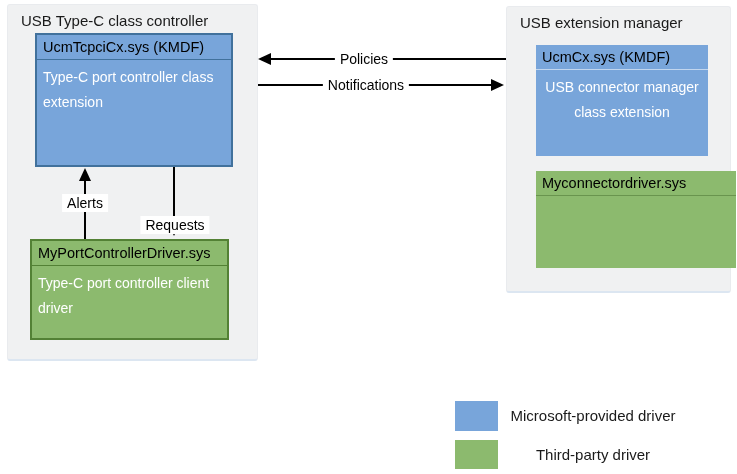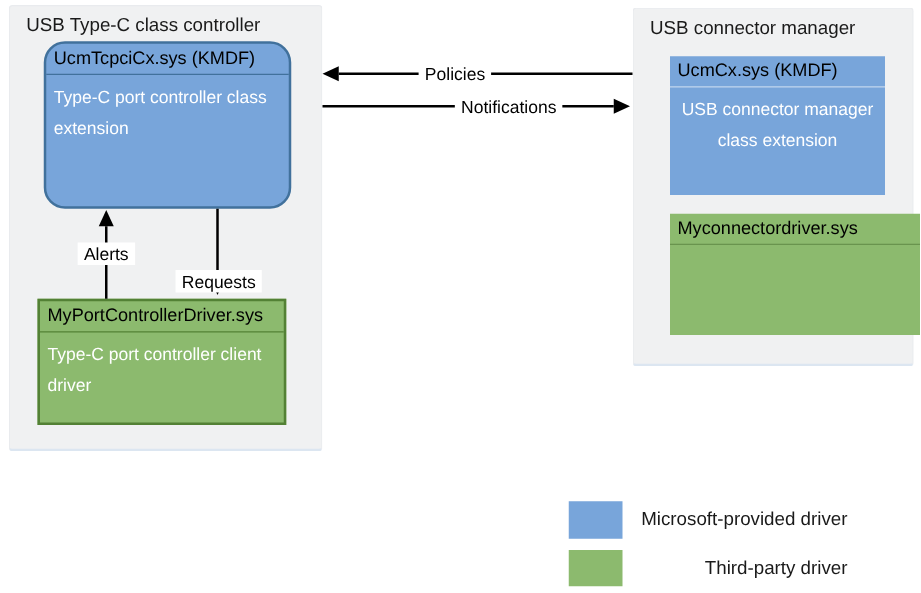"USB connector manager" div.panel-title { text: connector -> extension }
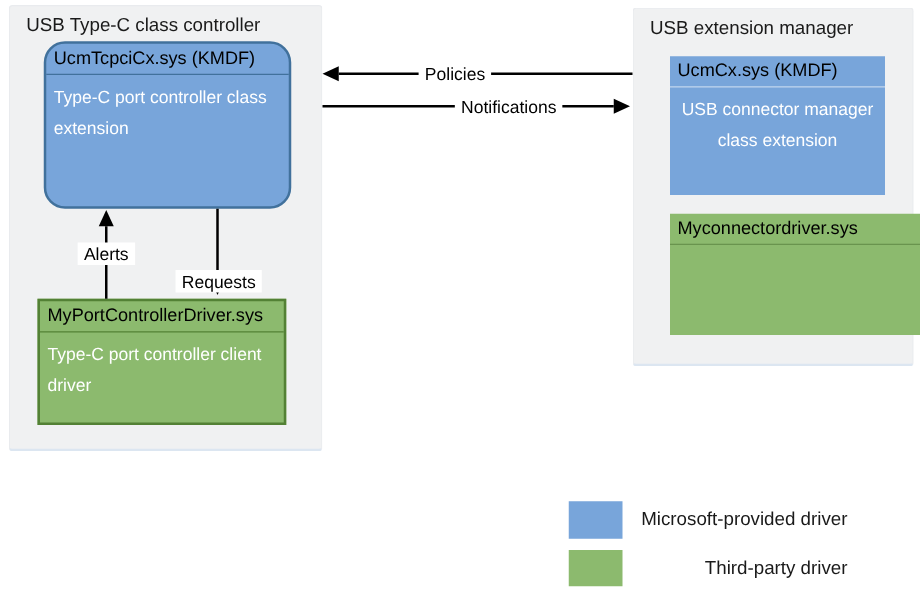"UcmTcpciCx.sys (KMDF)" .box-ucmtcpcicx { border-radius: 17px -> none }
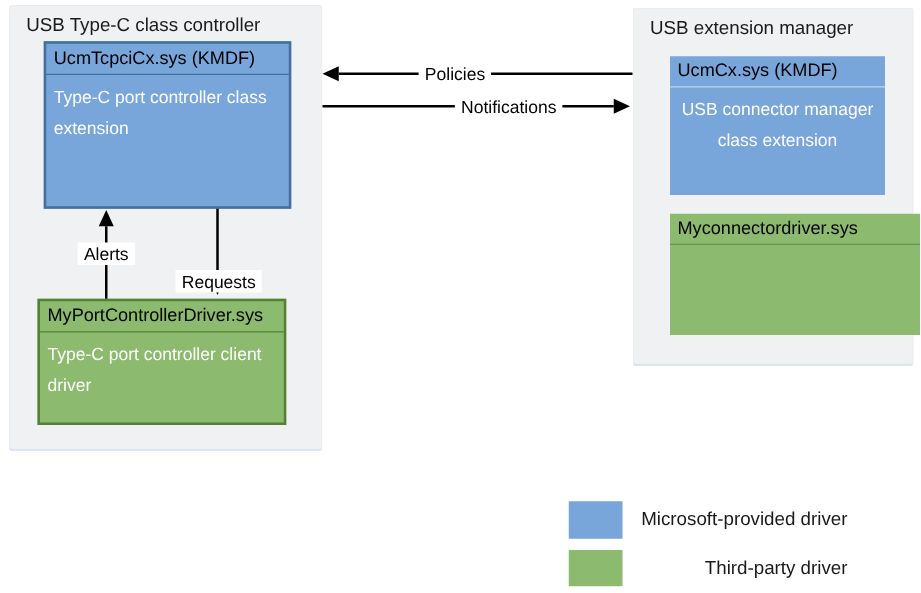"Notifications" div.flow-label { margin-left: 41px -> none }
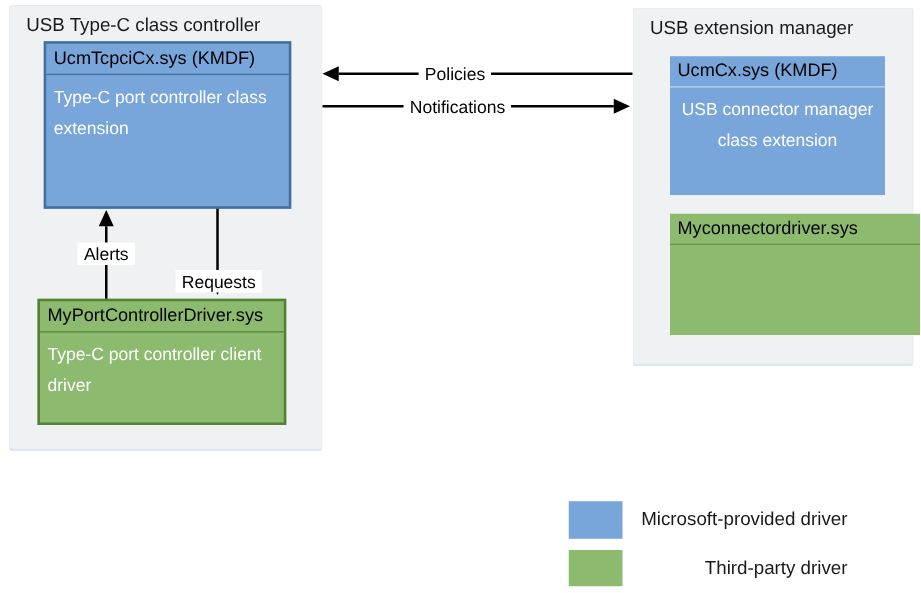"Microsoft-provided driver" .legend-label { left: 468px -> 488px; text-align: right -> center }
